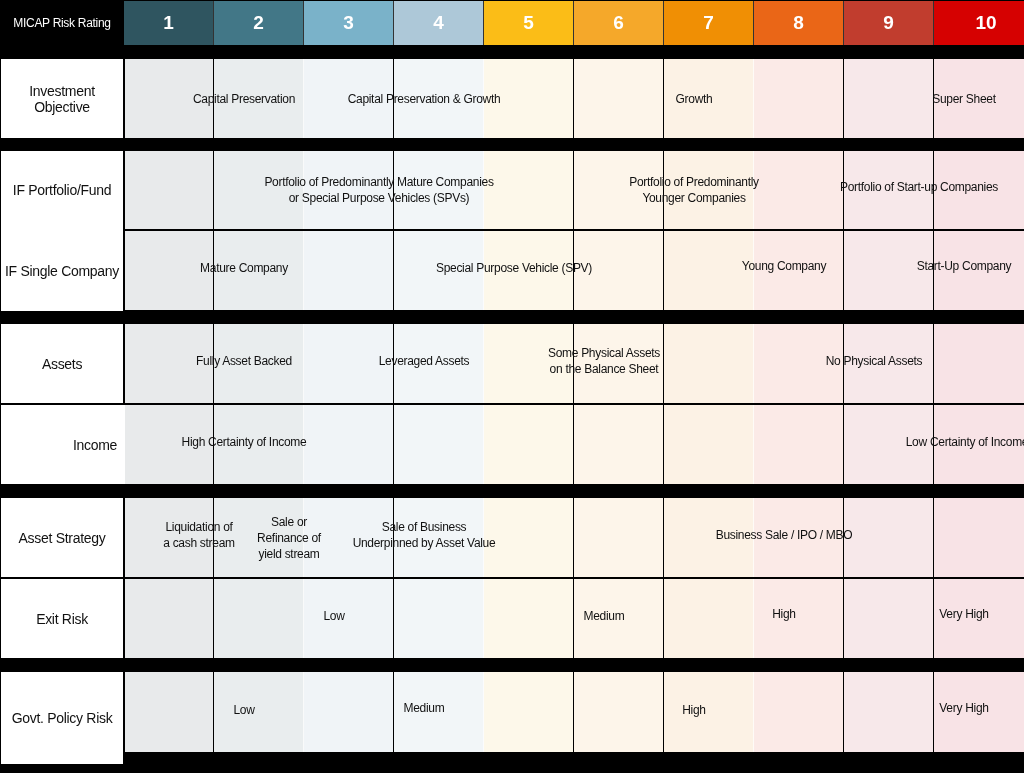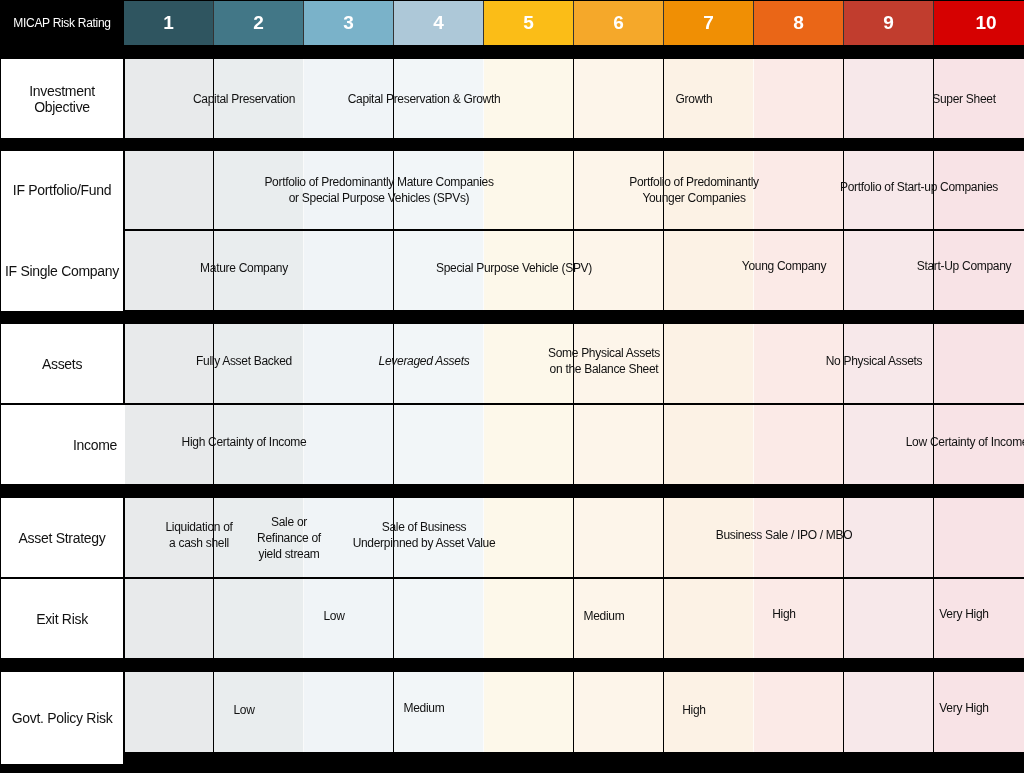"Leveraged Assets" div.cell-text { font-style: italic -> none }
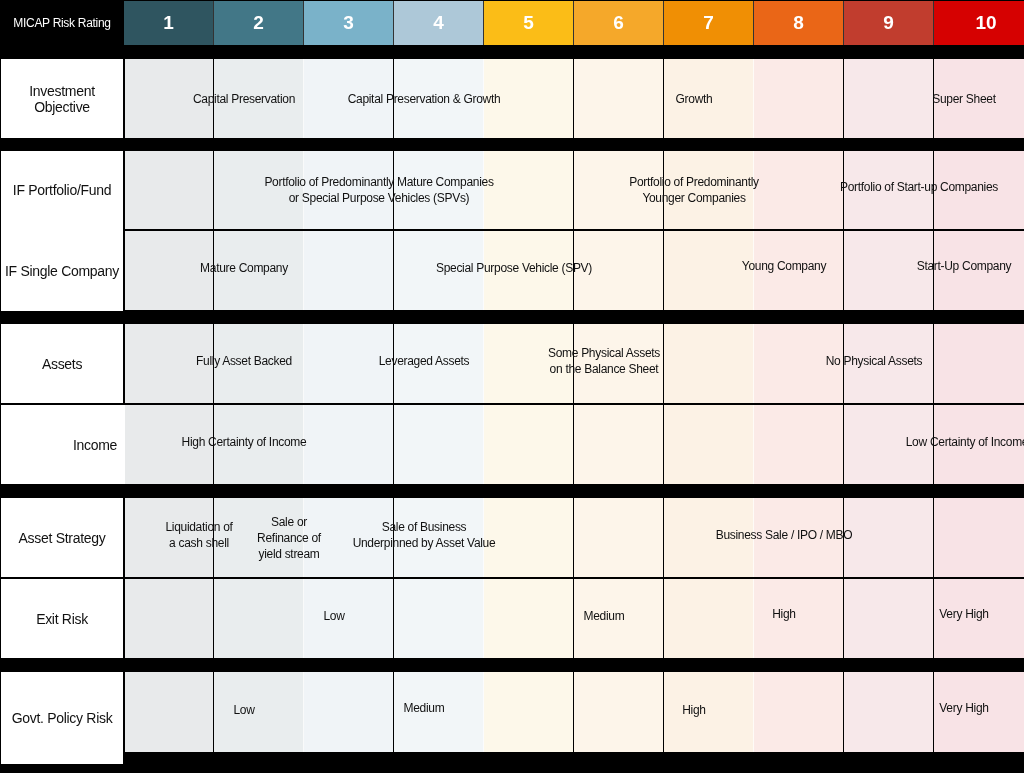"Liquidation of" div.cell-text { text: shell -> stream }
